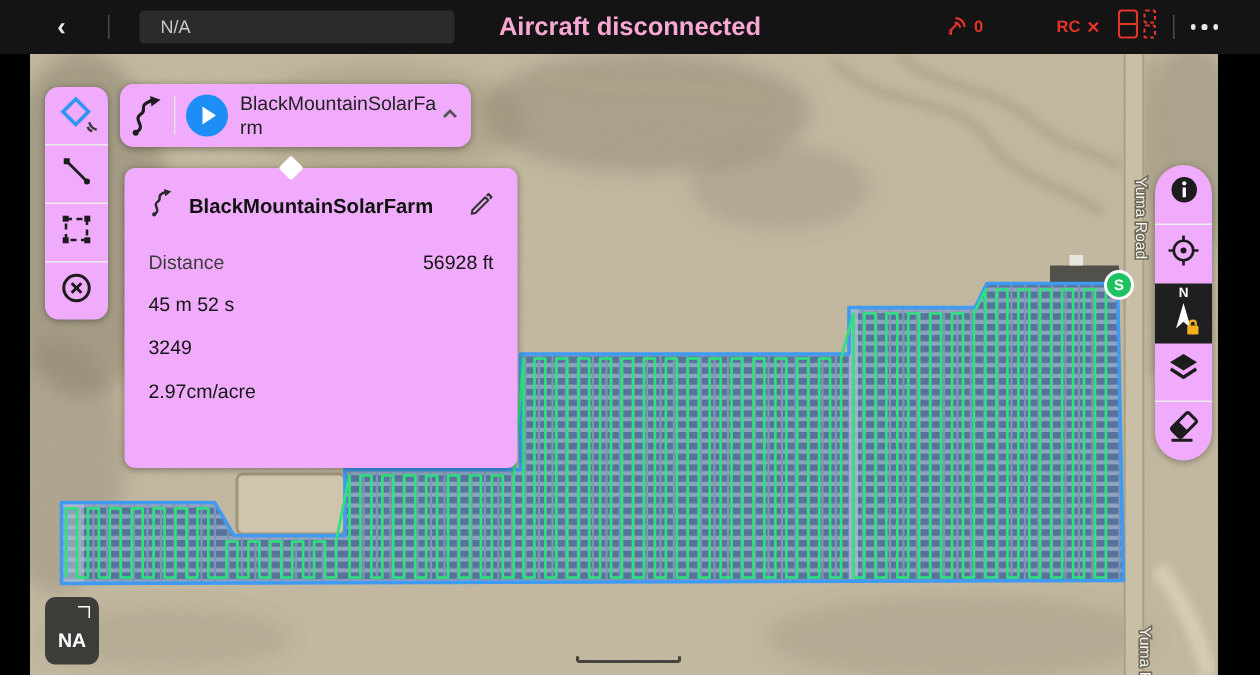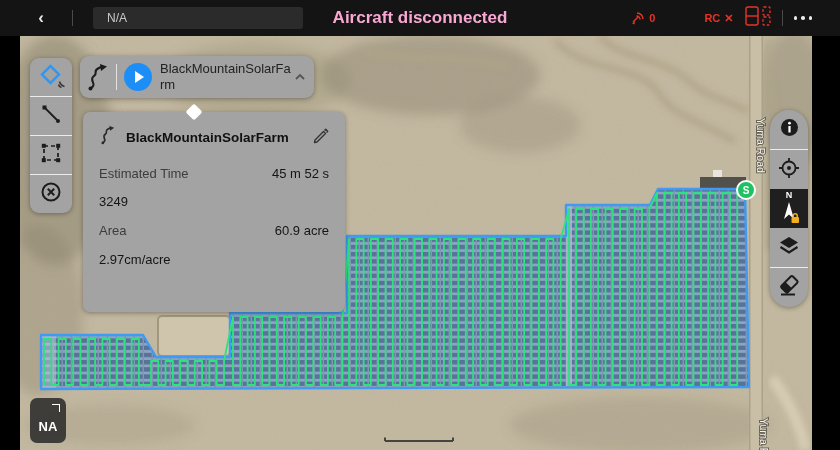"BlackMountainSolarFarm" .card { background: #a3a3a3 -> #f0abfc }
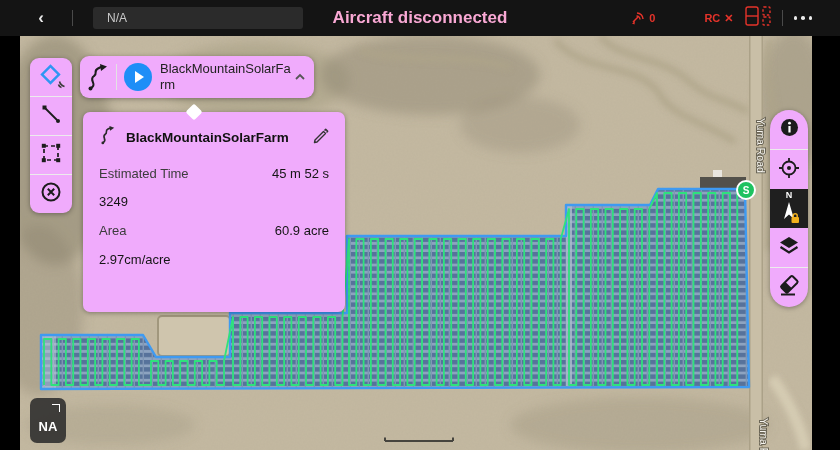"Distance" div.prow { html: none -> <div> <span>Distance</span> <span>56928 ft</span> </div> }
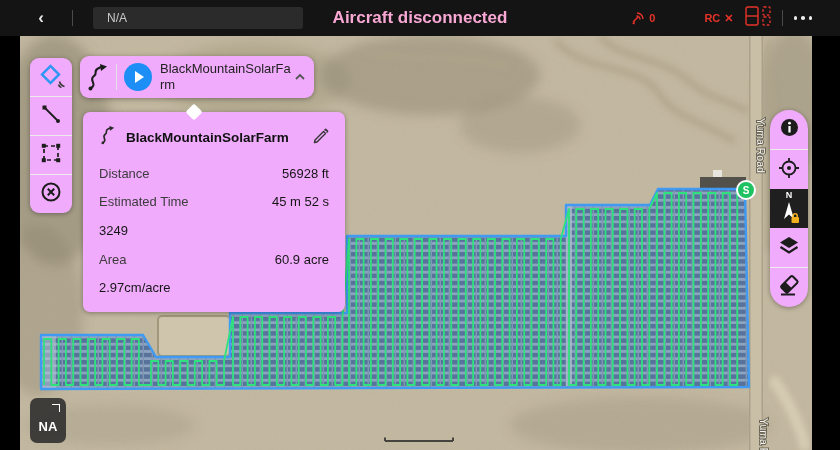"Estimated Time" span.lbl { html: <span>Estimated Time</span> -> none }
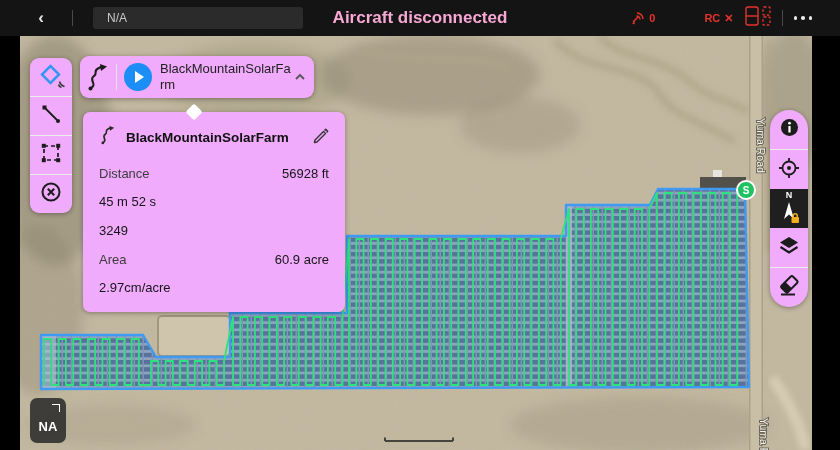"Area" div.prow { html: <div> <span>Area</span> <span>60.9 acre</span> </div> -> none }
